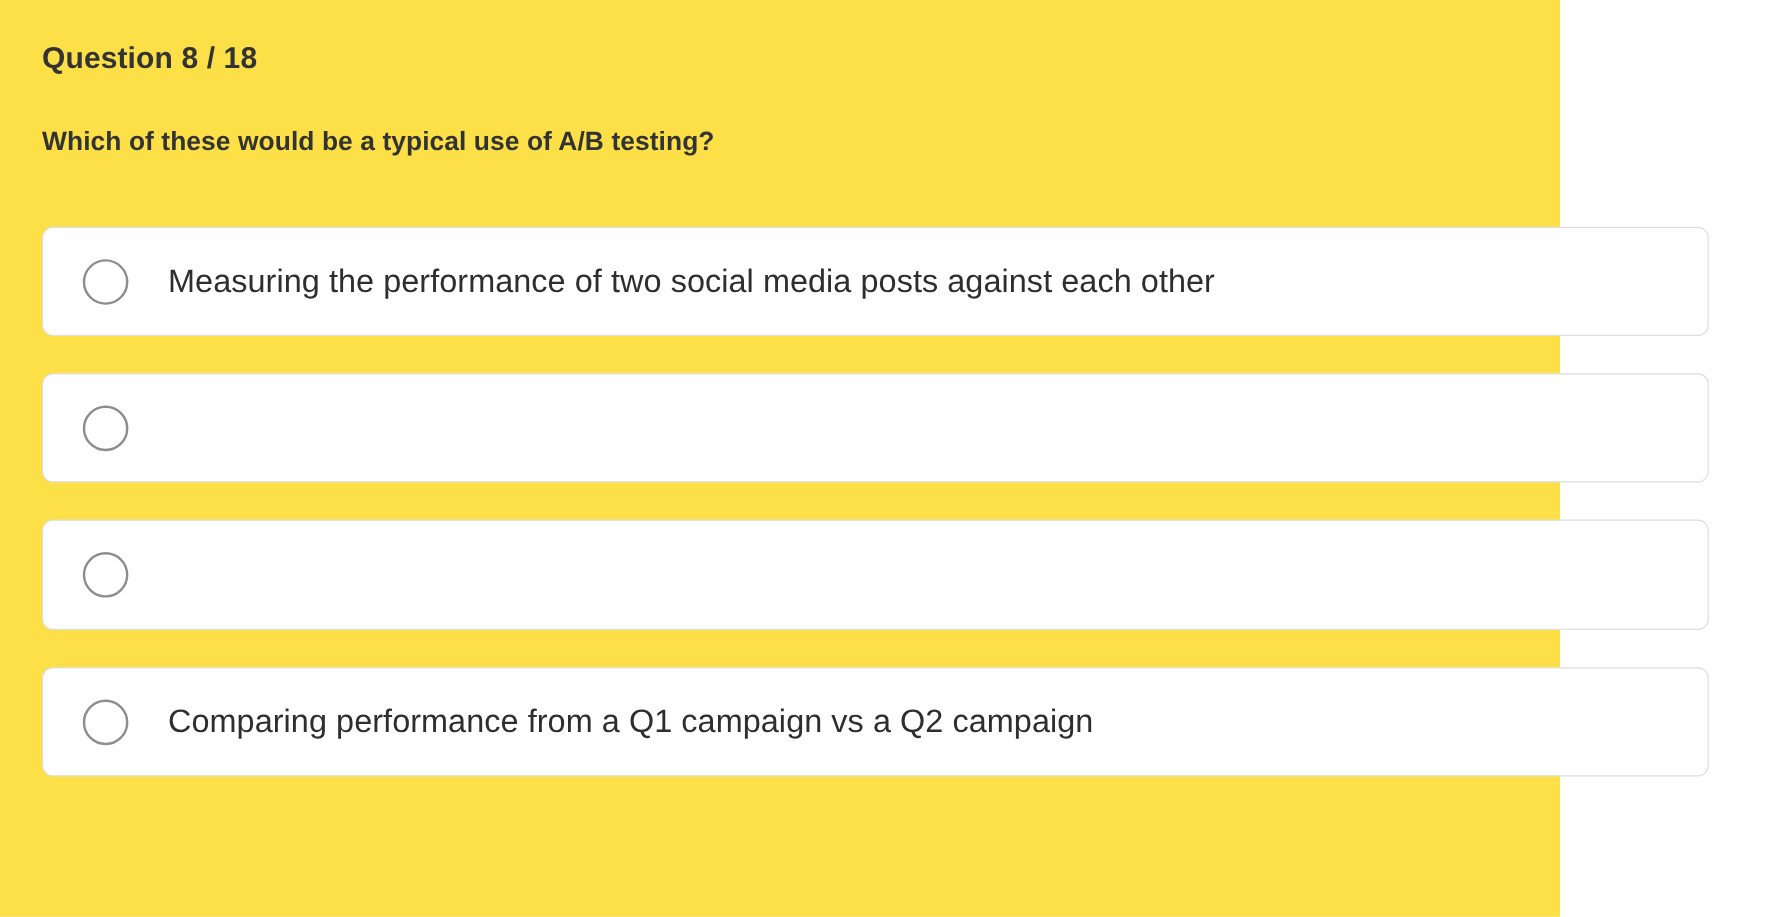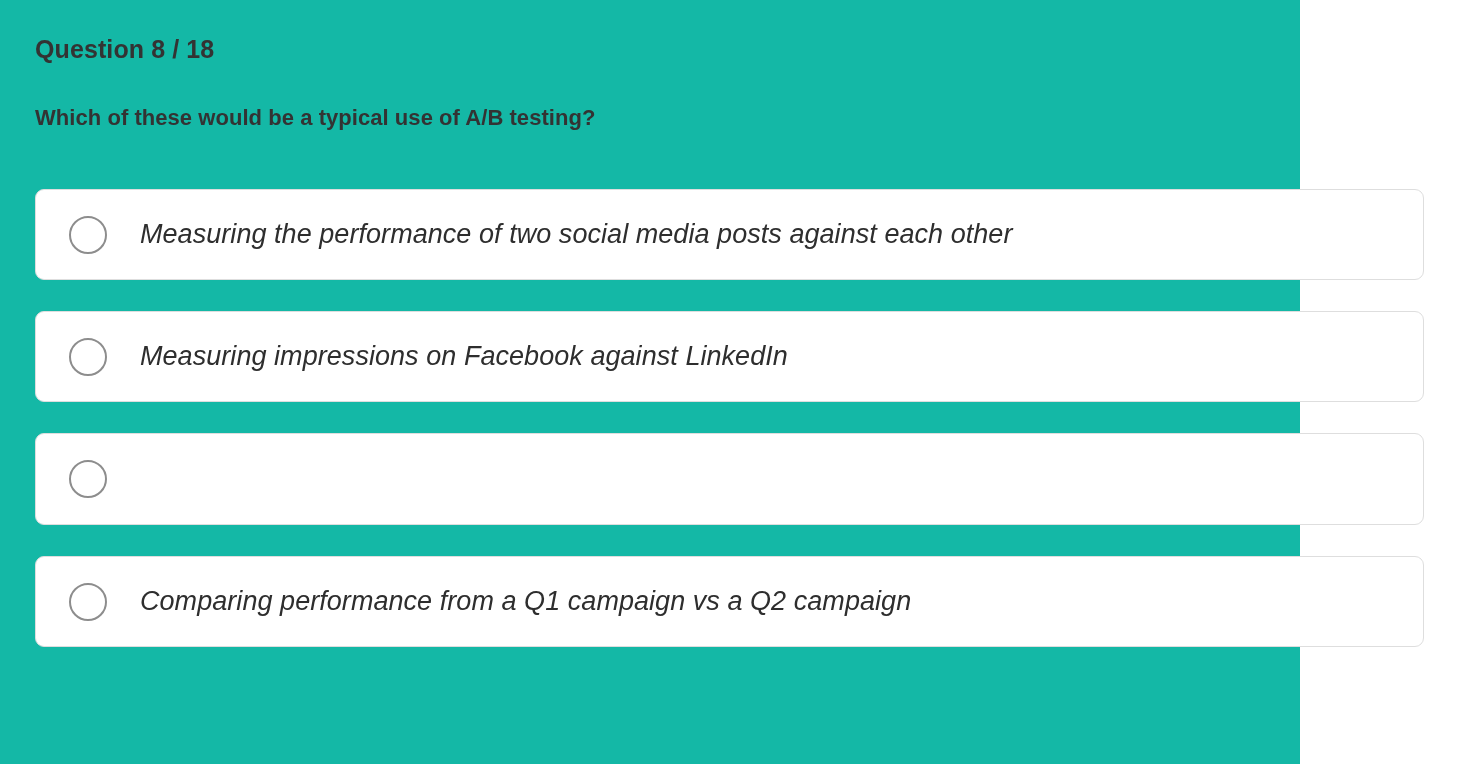"Question 8 / 18" .page { background: #14b8a6 -> #fde047 }
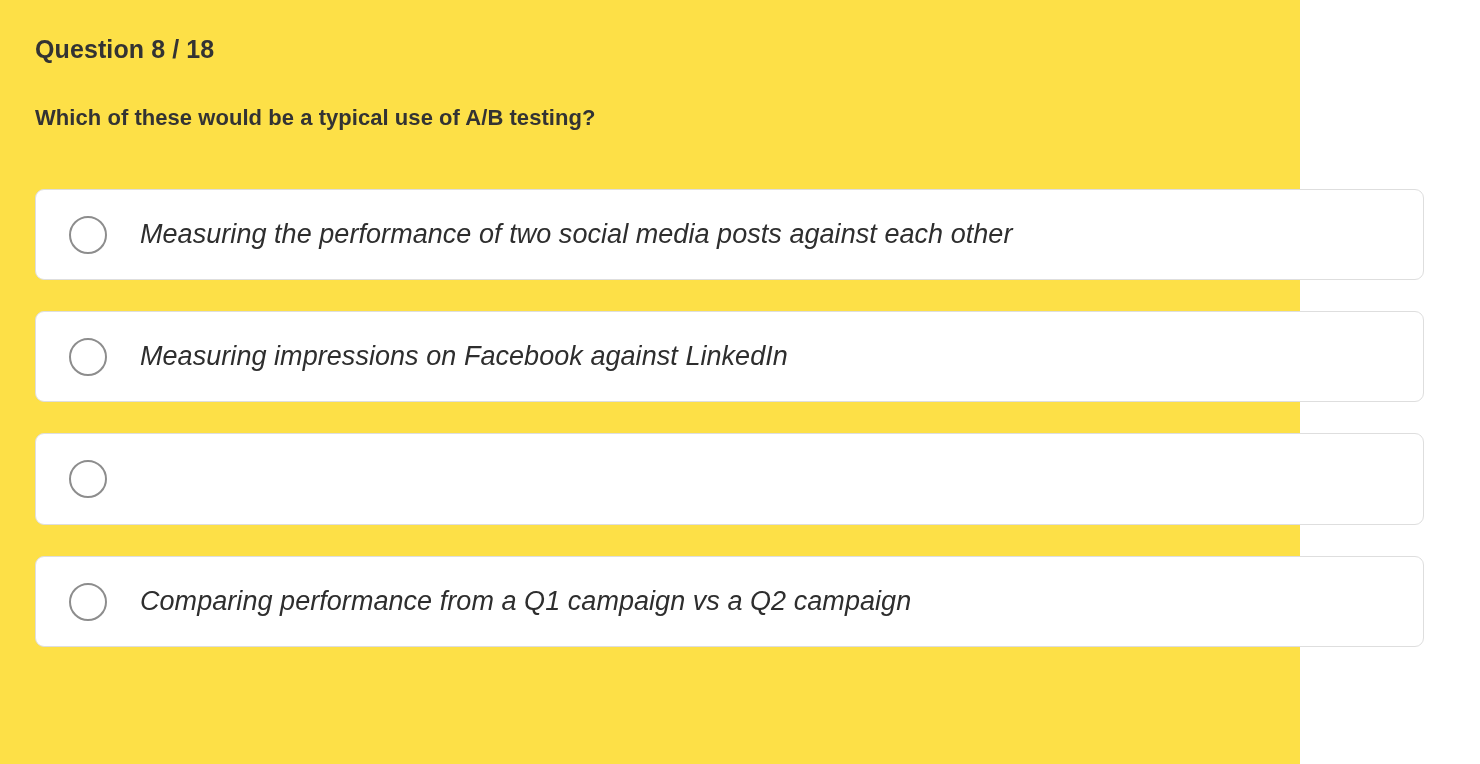"Measuring the performance of two" .options { font-style: italic -> none }
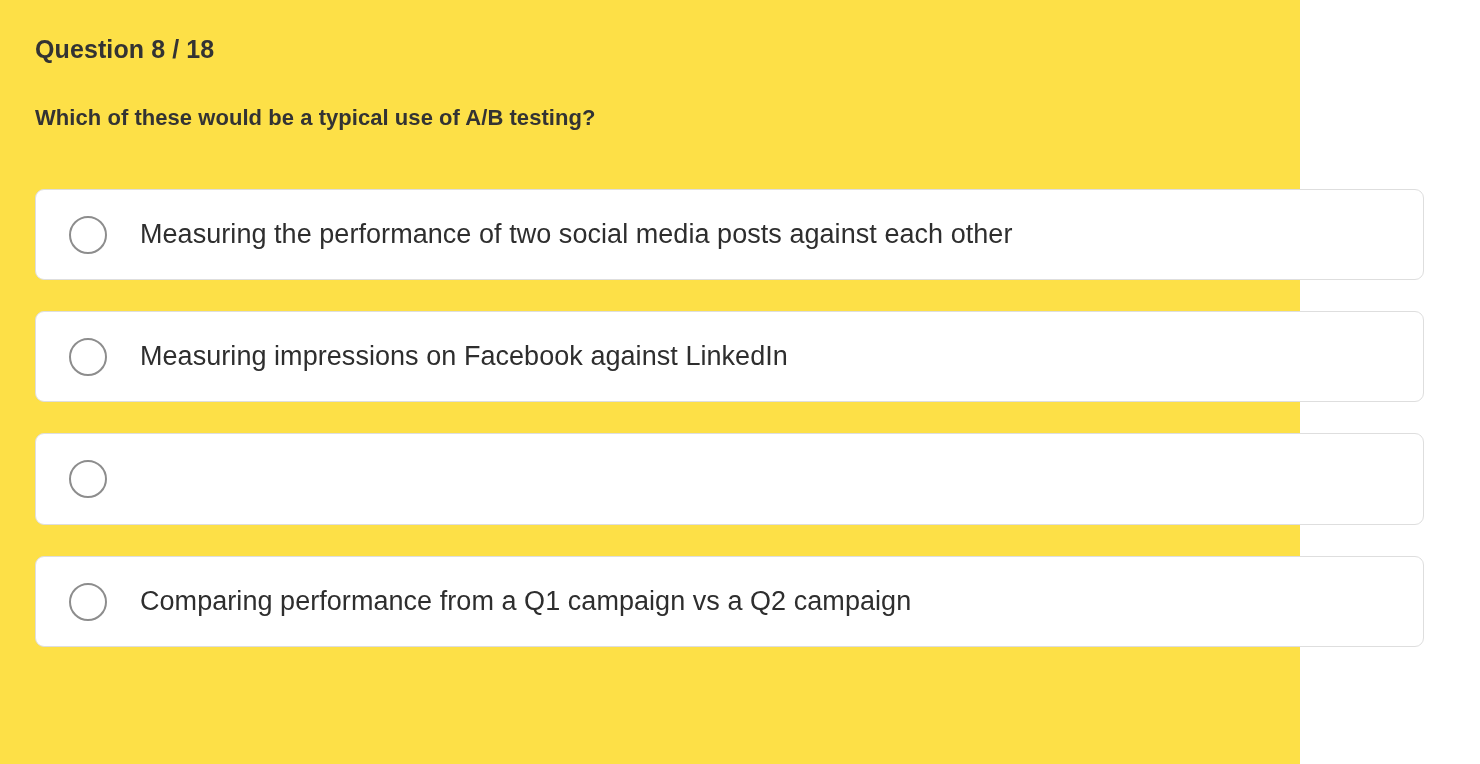"Measuring impressions on Facebook" span.option-label { html: <span>Measuring impressions on Facebook against LinkedIn</span> -> none }
